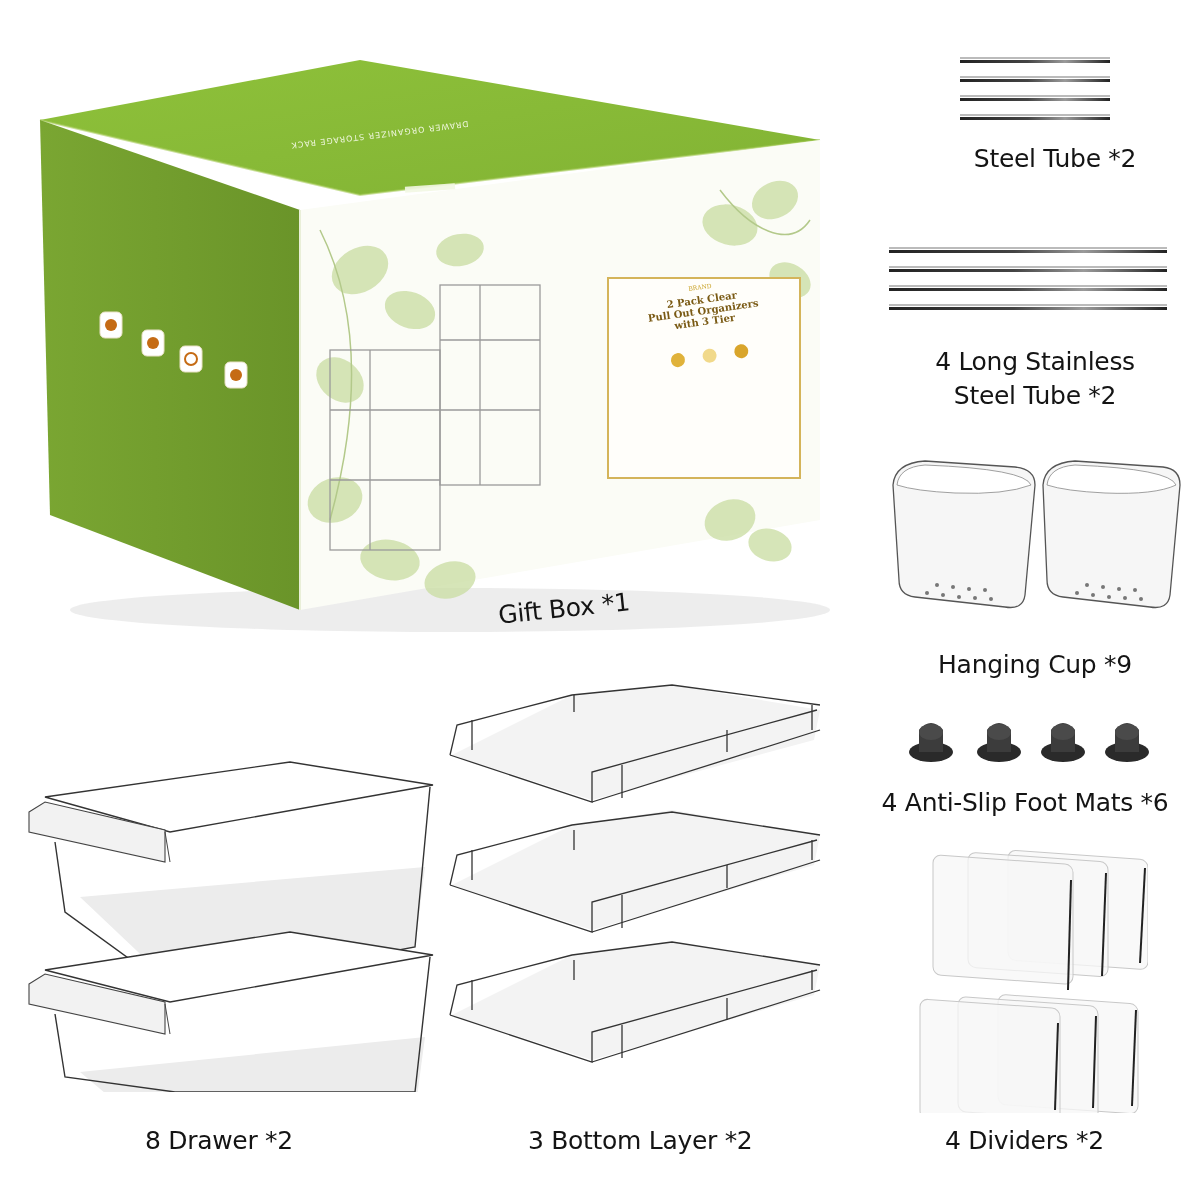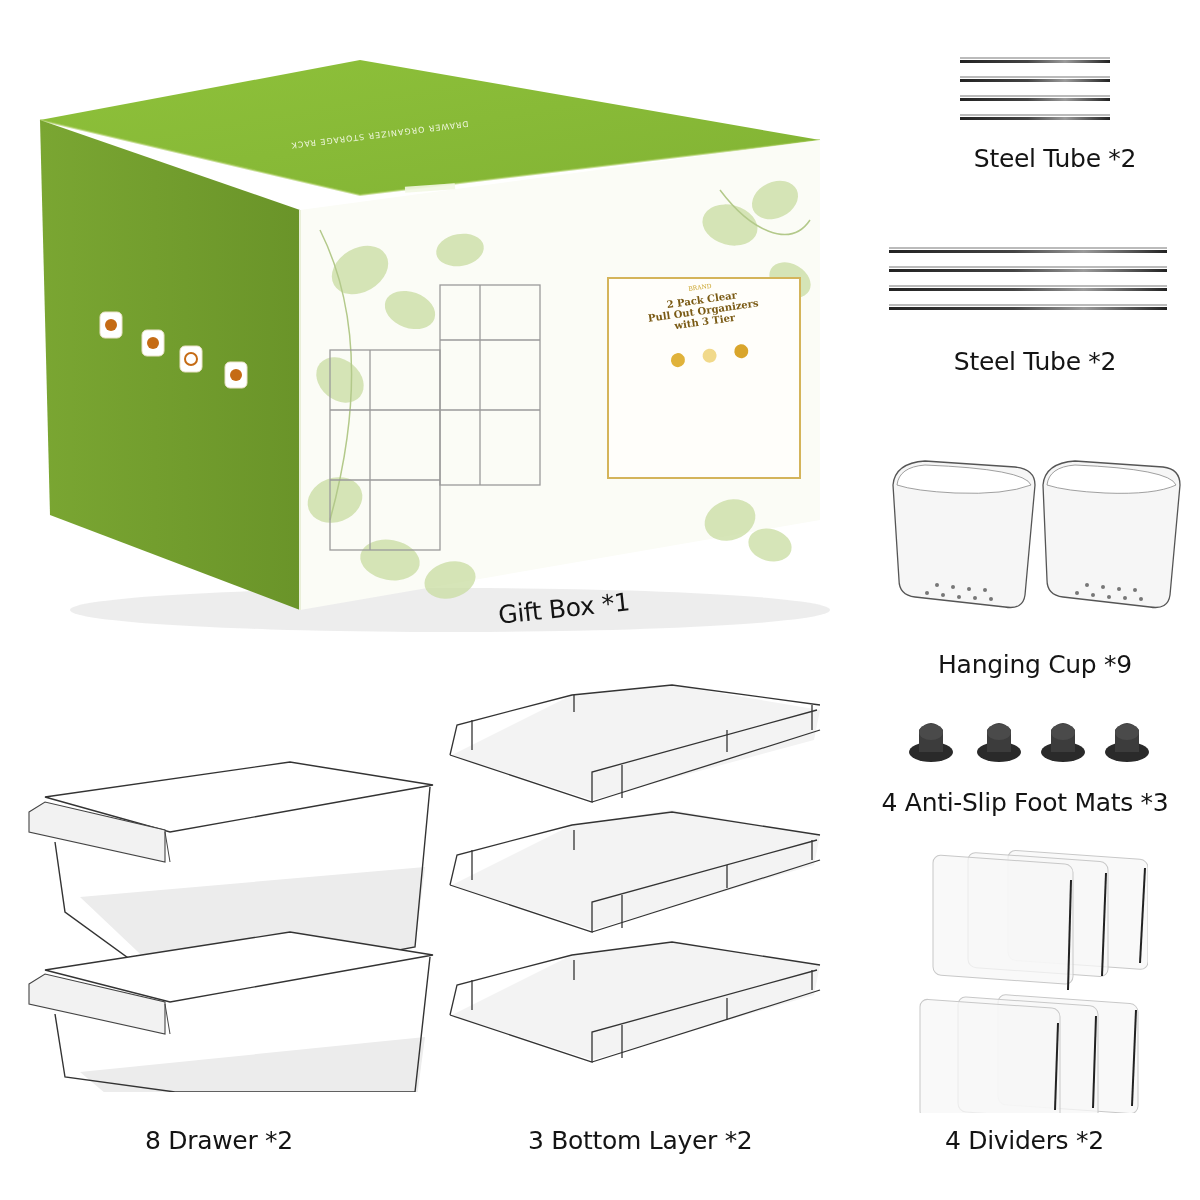"4 Long Stainless" div { html: none -> <div>4 Long Stainless</div> }
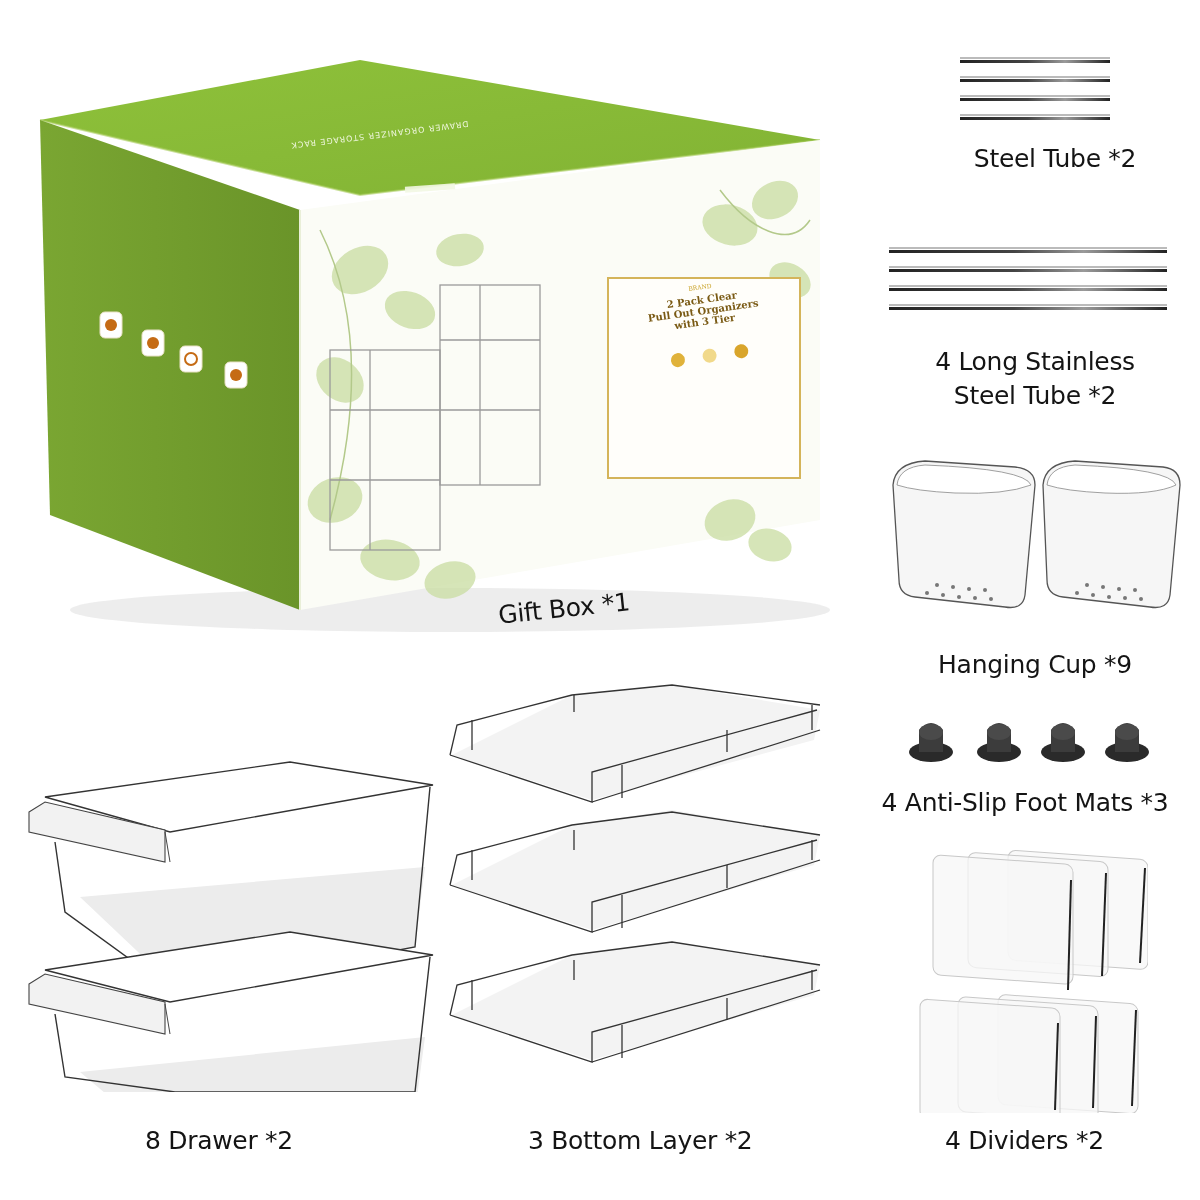"4 Anti-Slip Foot Mats *3" div.label { text: 3 -> 6 }
